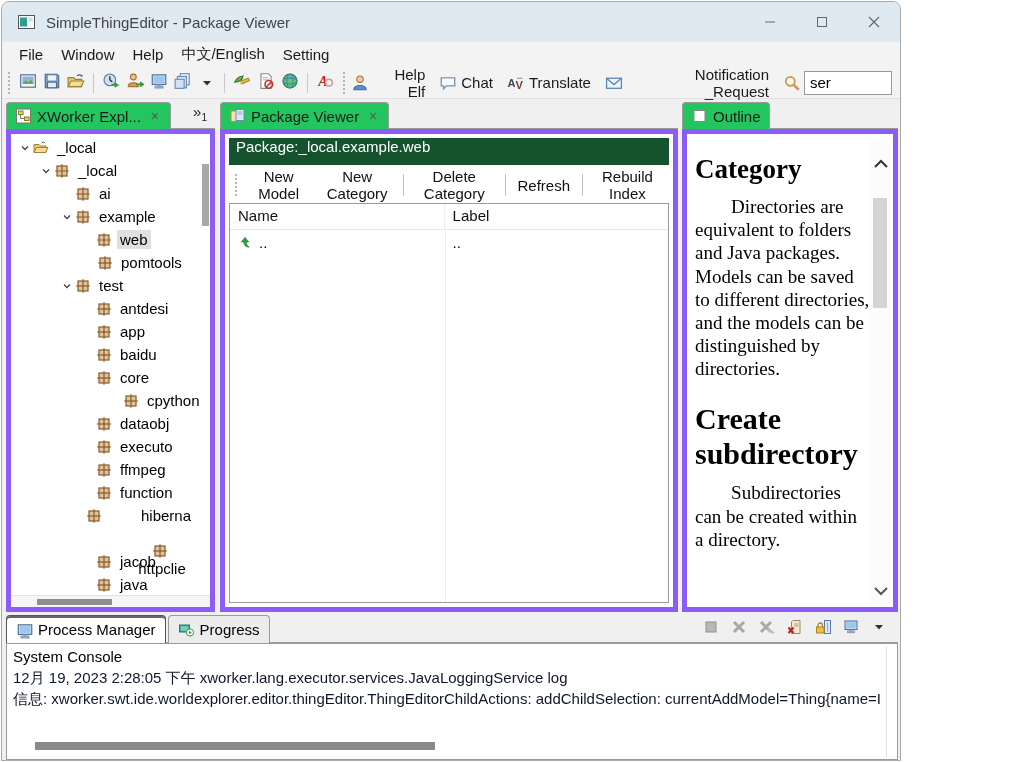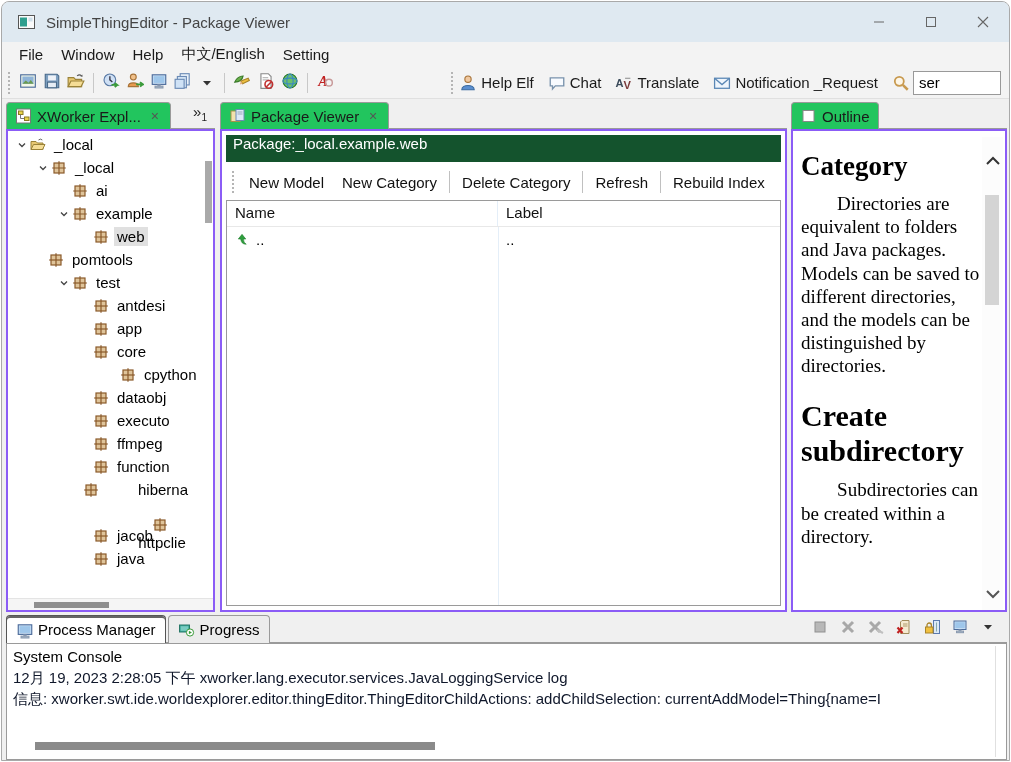"SimpleThingEditor - Package Viewer" .window { width: 1009px -> 900px }
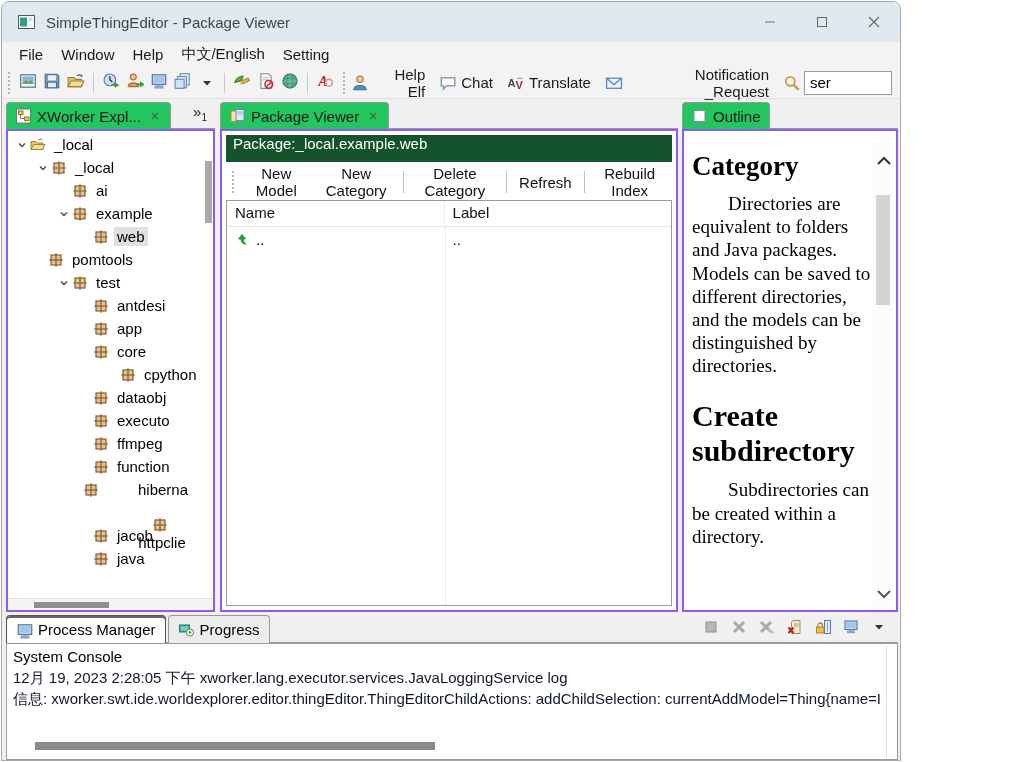"_local" .panel-body { border: 2px solid #8b5cf6 -> 5px solid #8b5cf6 }
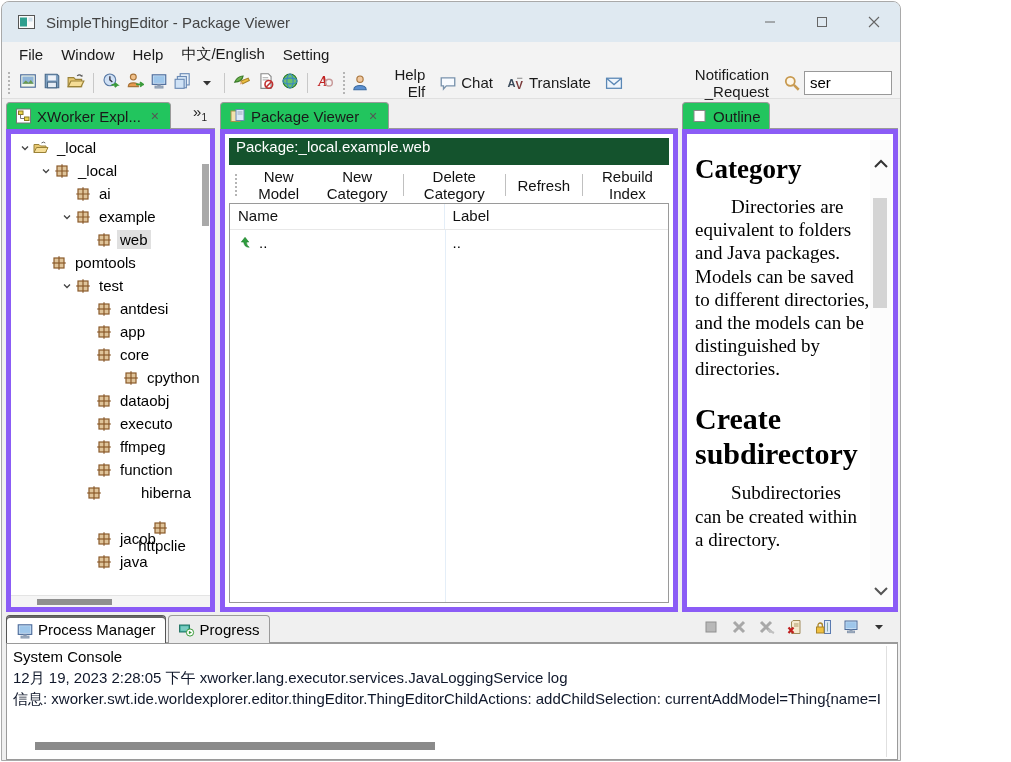"pomtools" div.tree-row { padding-left: 24px -> 70px }
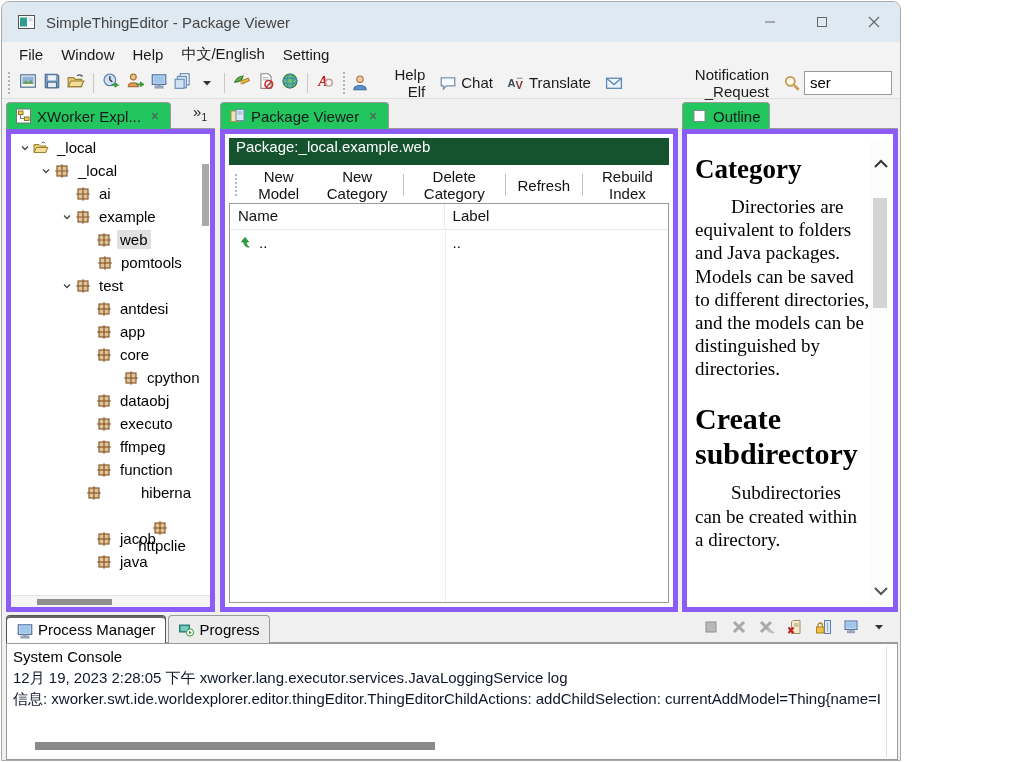"baidu" div.tree-row { html: none -> <div> <span></span> <span><svg> <rect></rect> <line></line> <line></line> </svg></span> <span>baidu</span> </div> }
